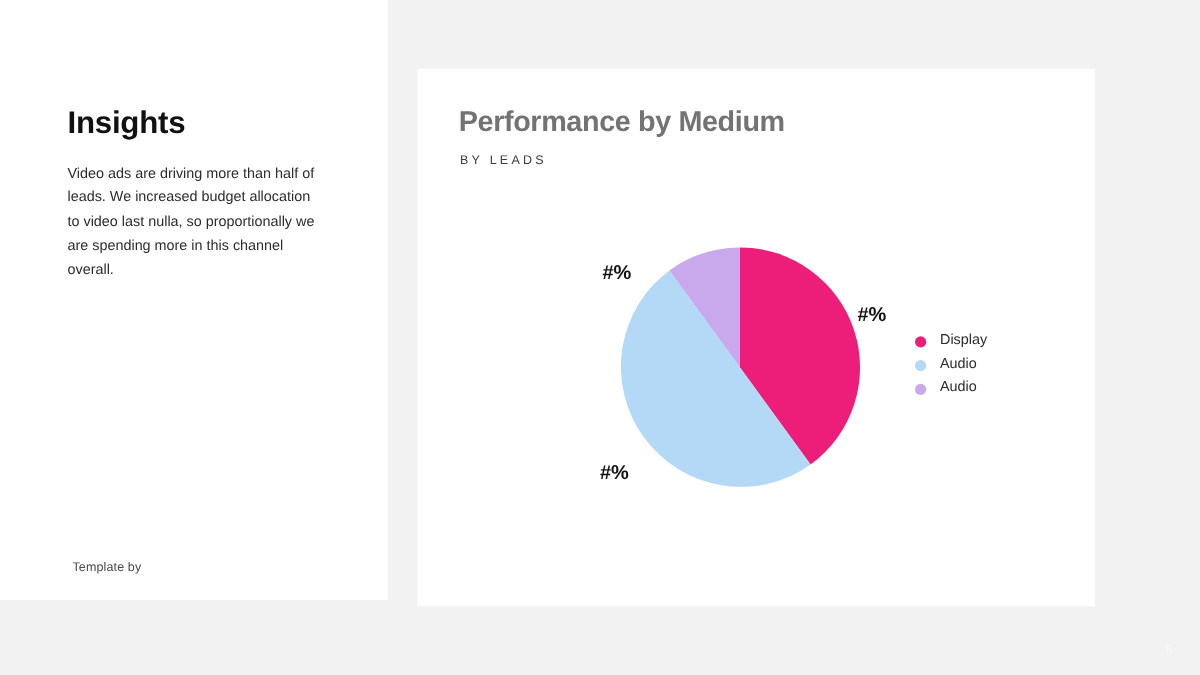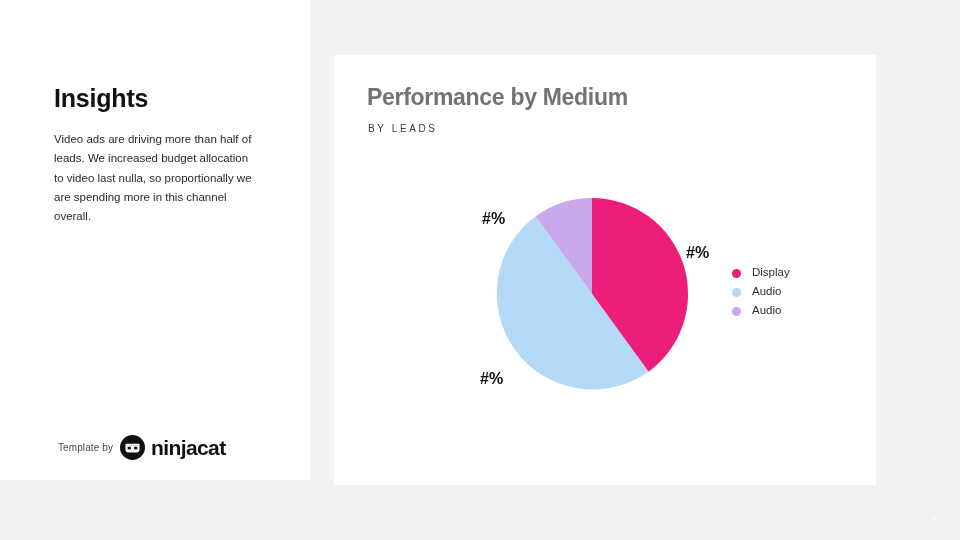"ninjacat" span.brand-lockup { html: <span> <span> <svg> <circle></circle> <path></path> <rect></rect> <ellipse></ellipse> <ellipse></ellipse> </svg> </span> <span>ninjacat</span> </span> -> none }
